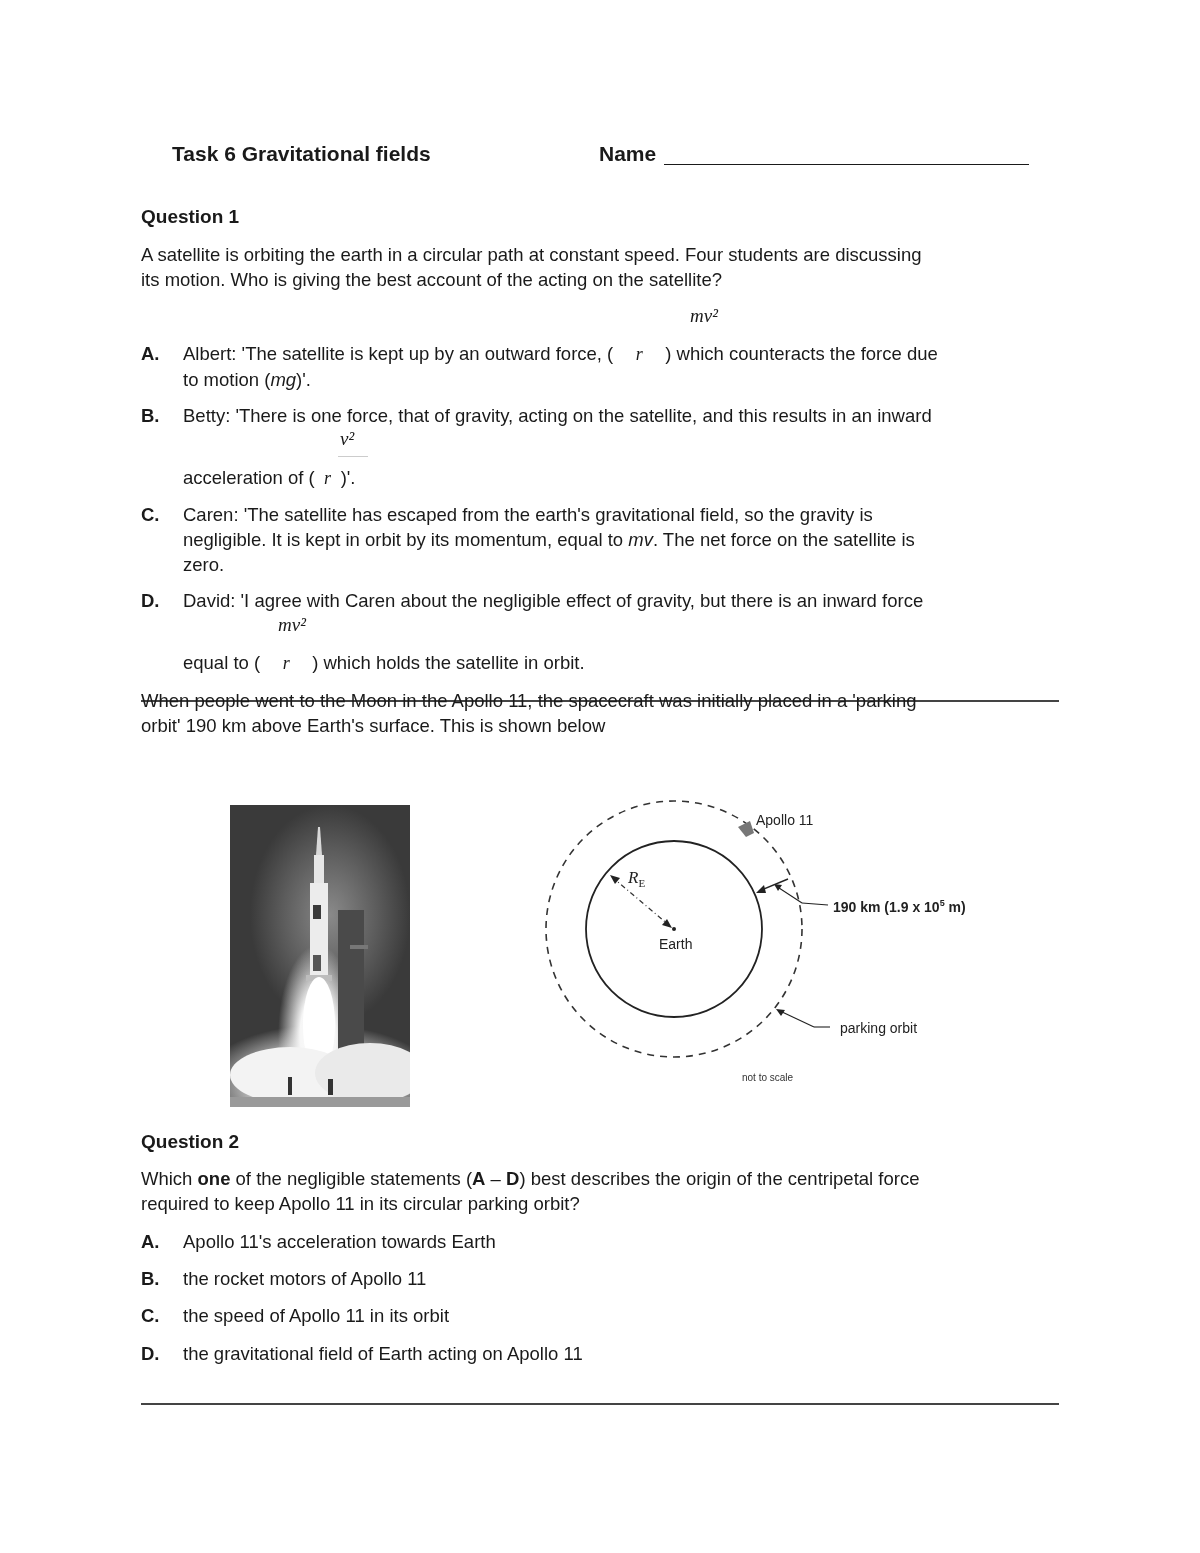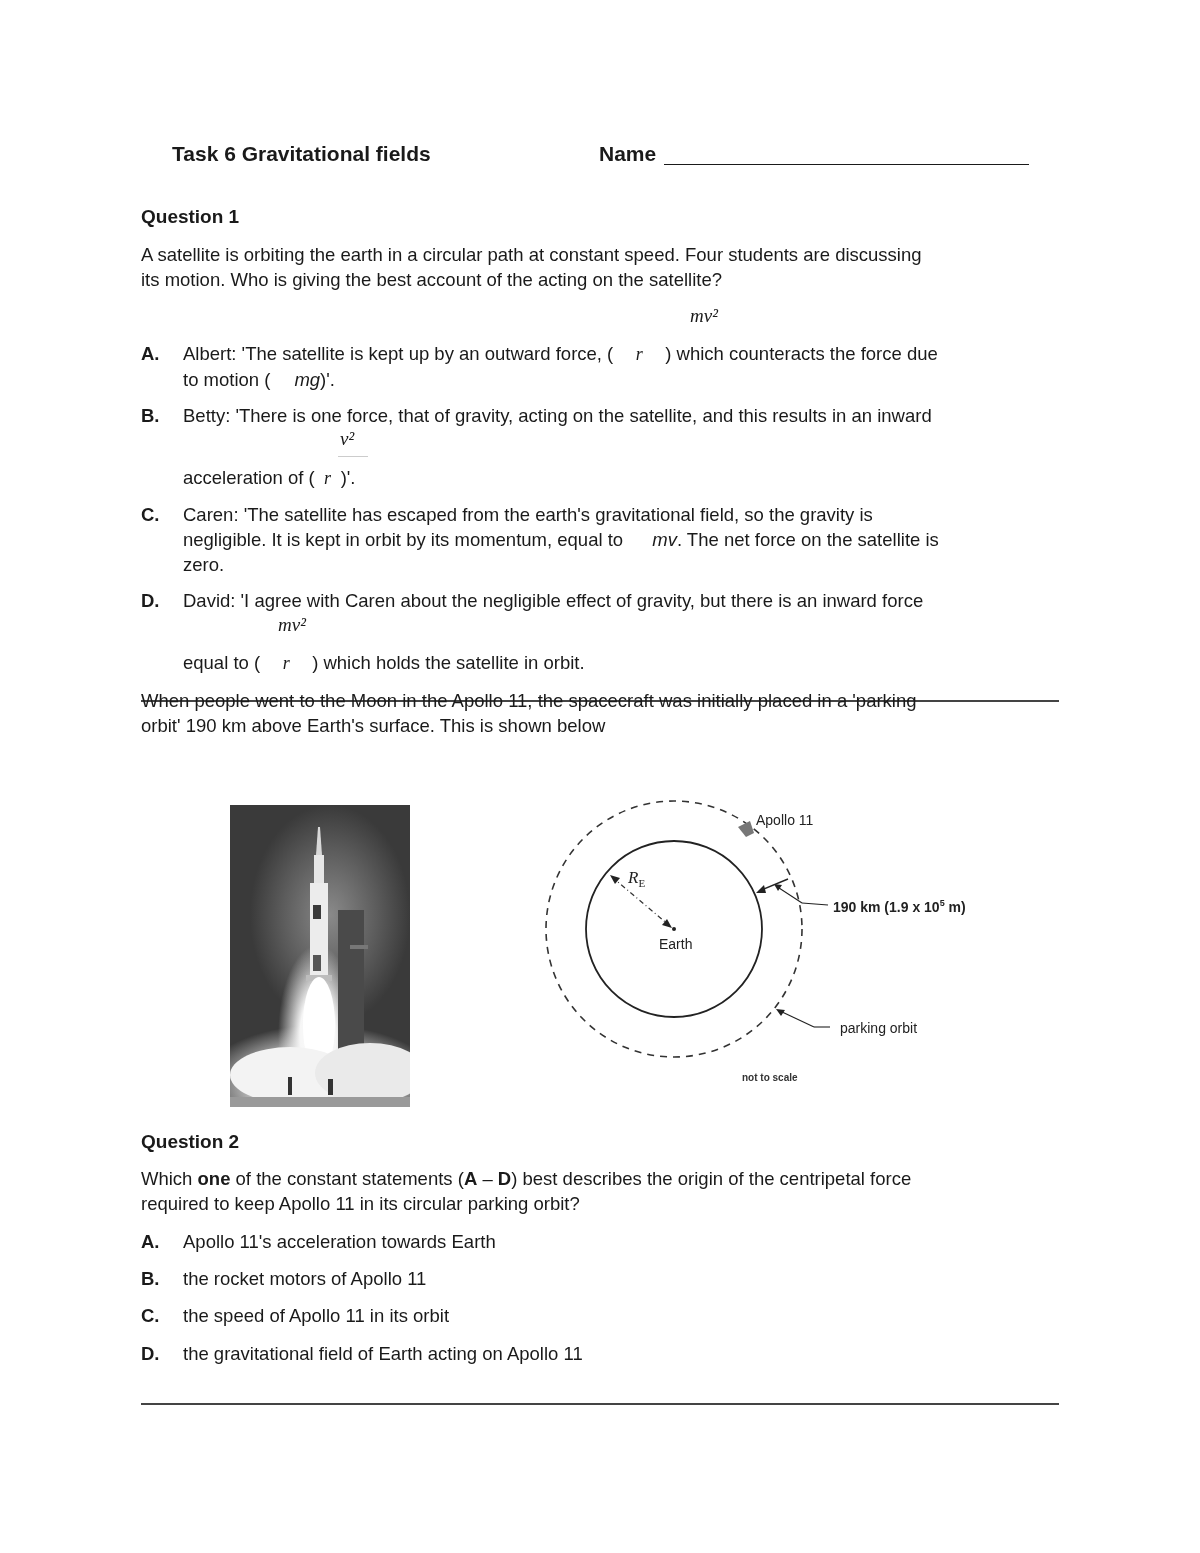"mg" .italic { margin-left: 24px -> none }
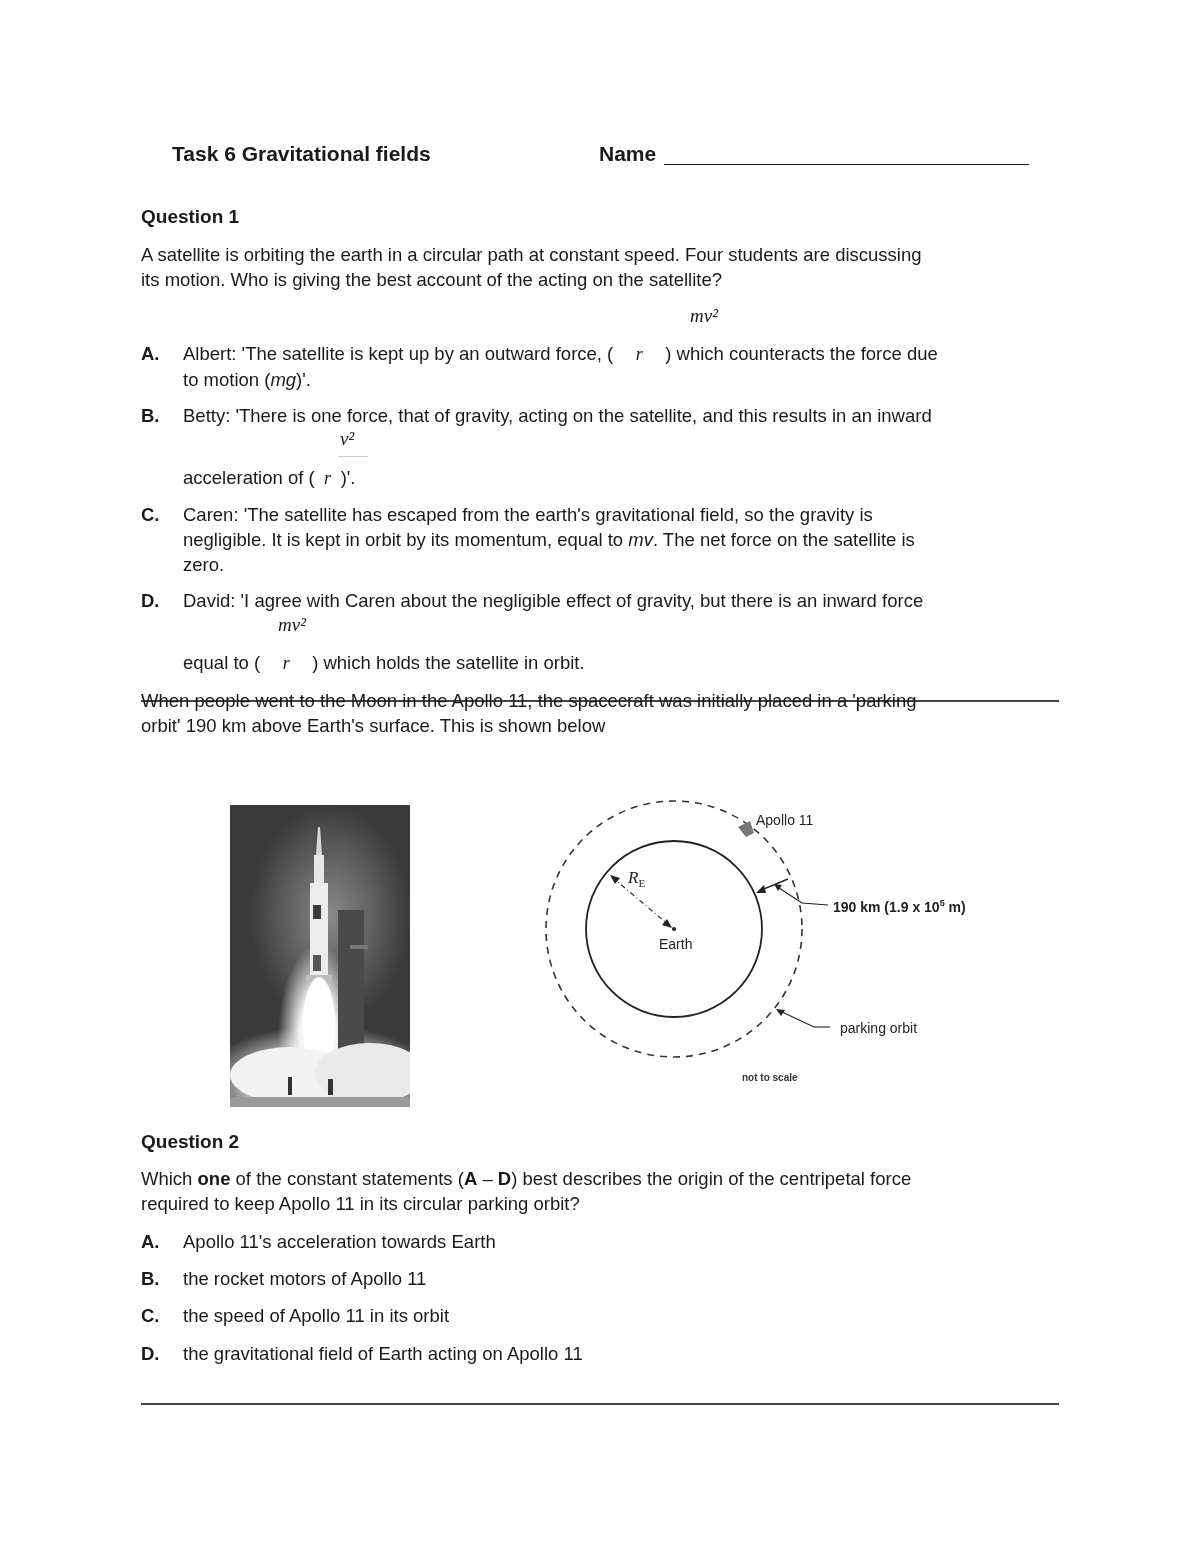"not to scale" div.abs { font-weight: bold -> normal }
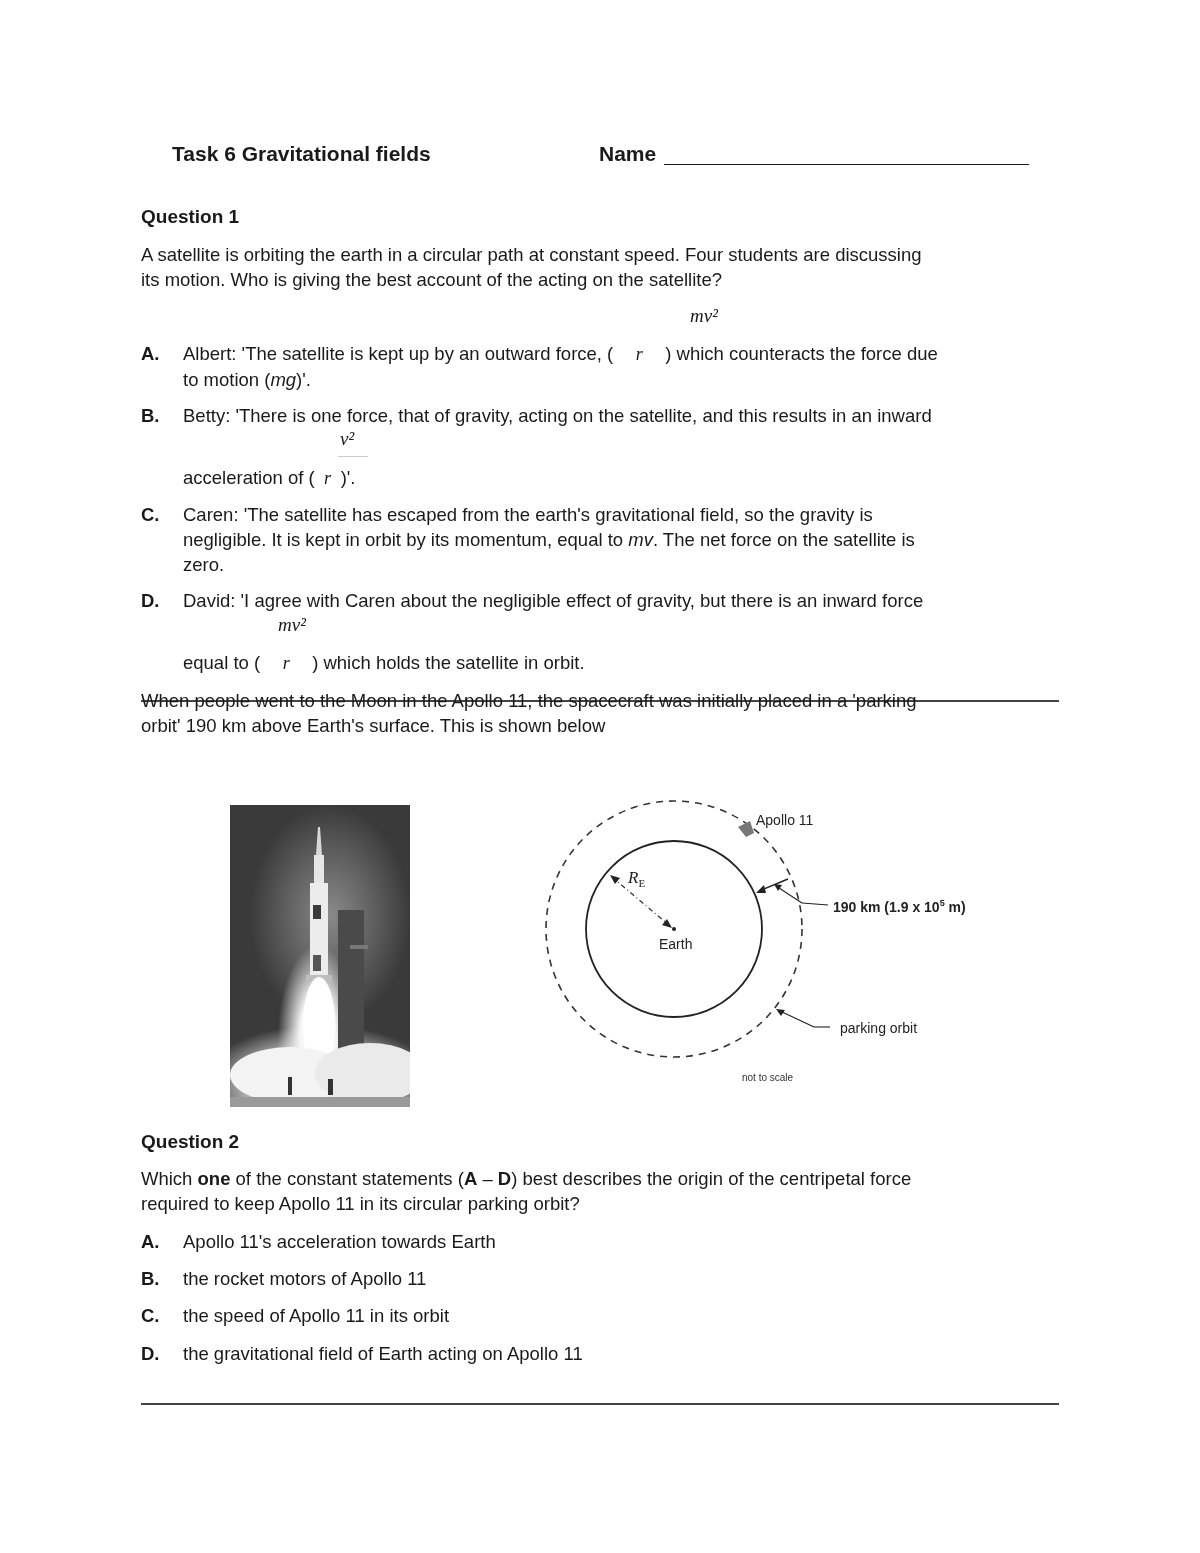"of the constant statements (" span { text: constant -> negligible }
